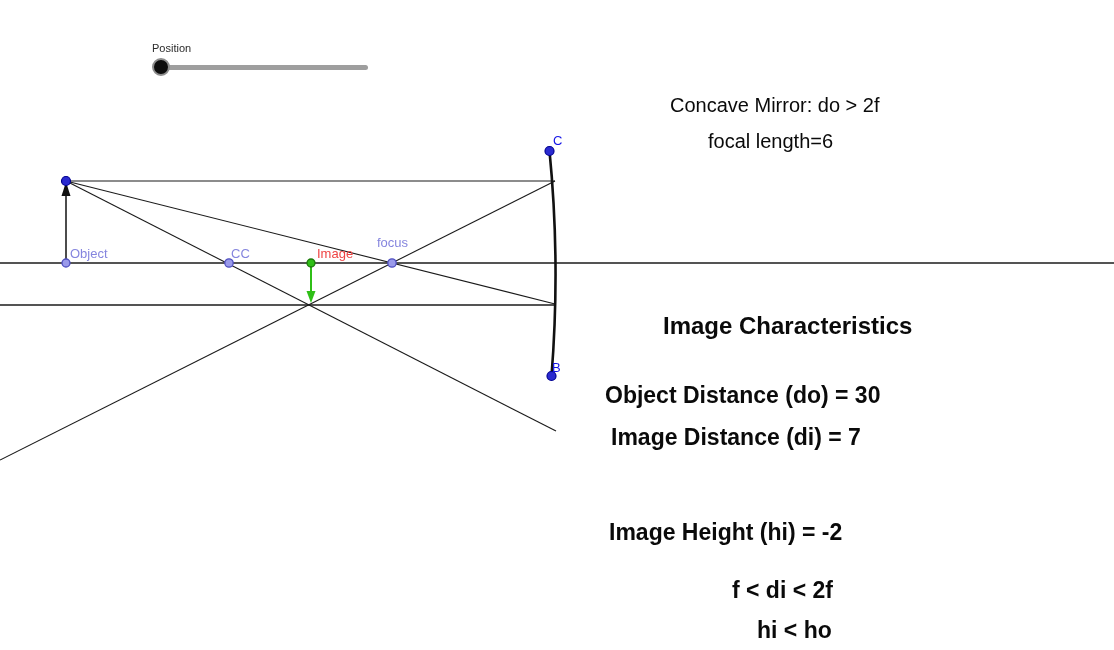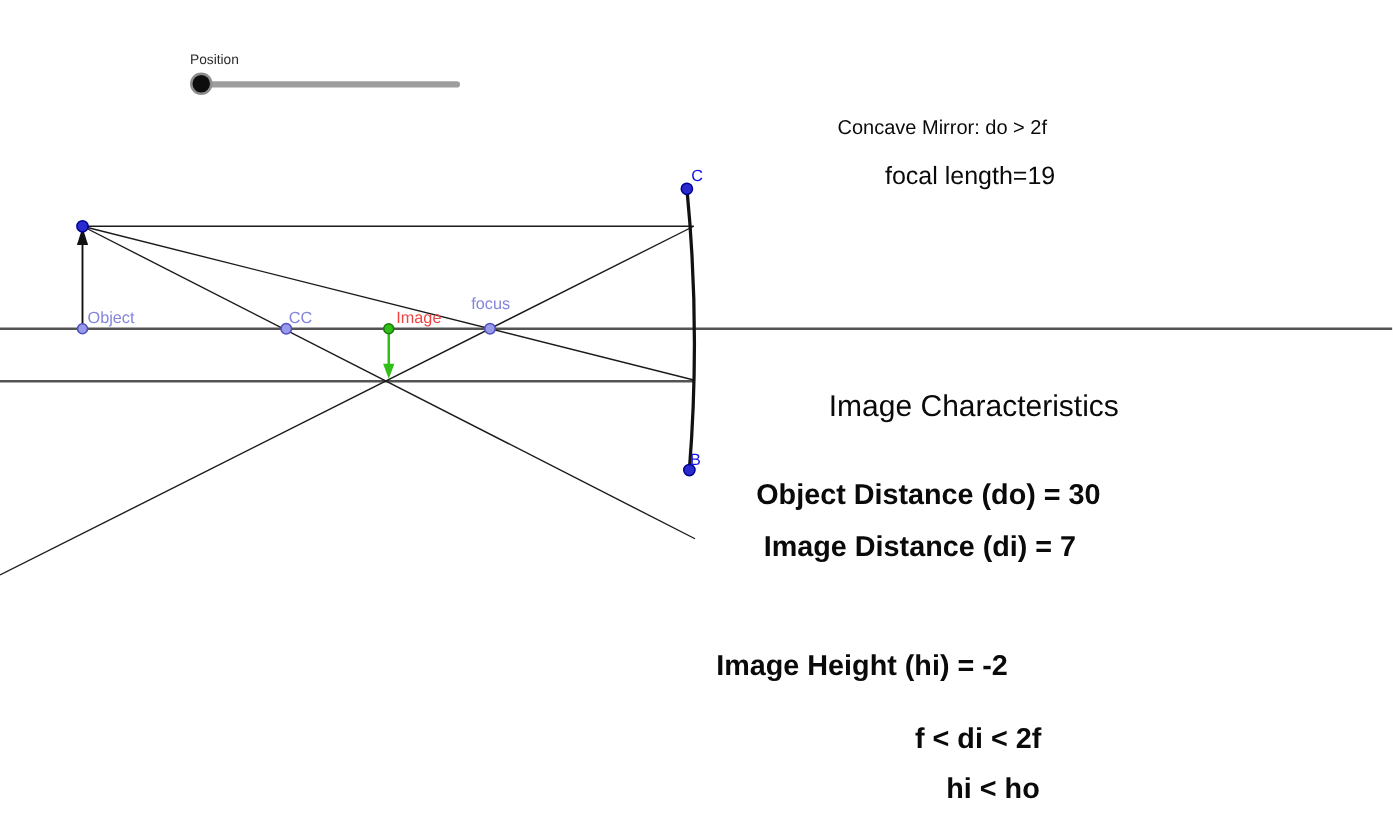"Concave Mirror: do > 2f" .title { font-size: 16px -> 20px }
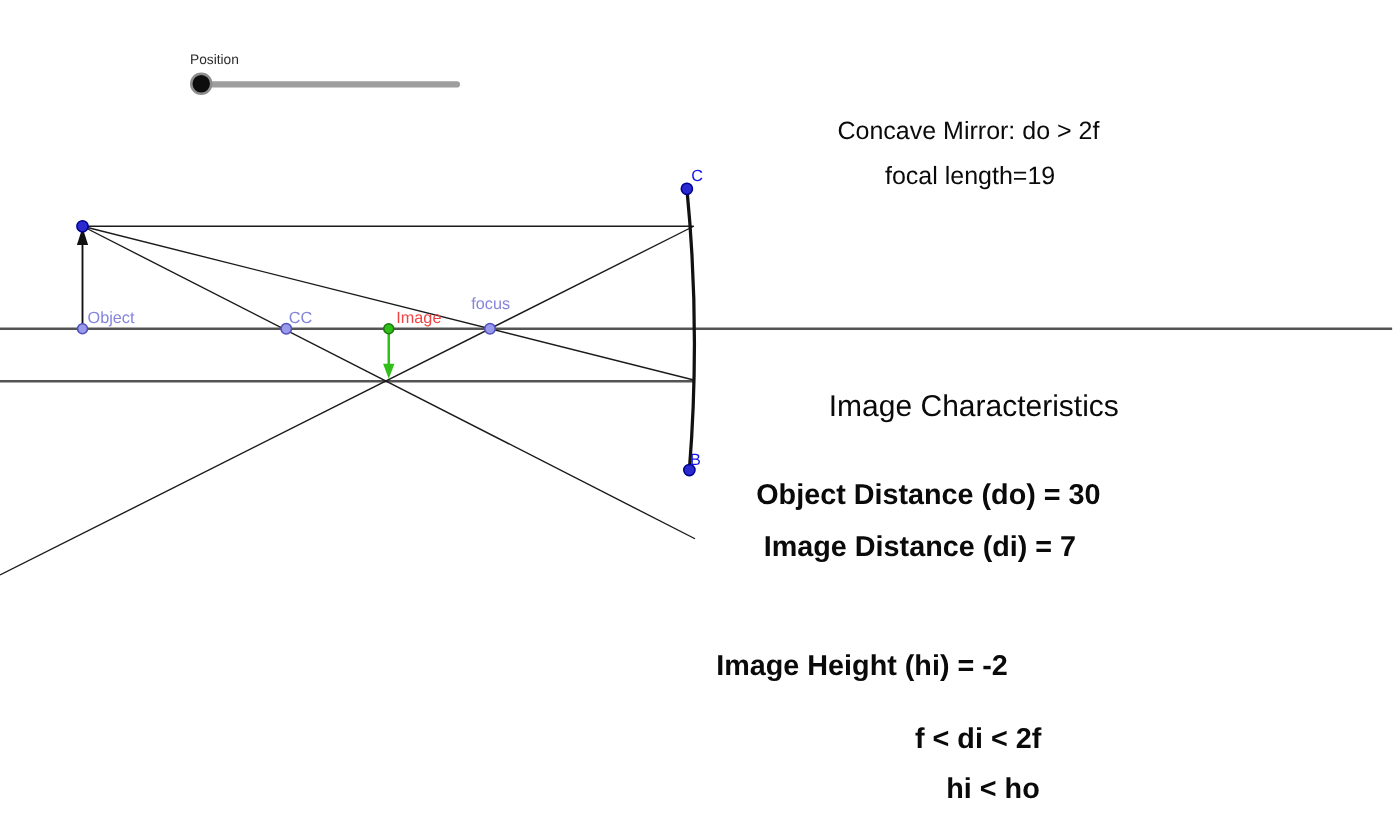"focal length=19" div.abs { text: 19 -> 6 }
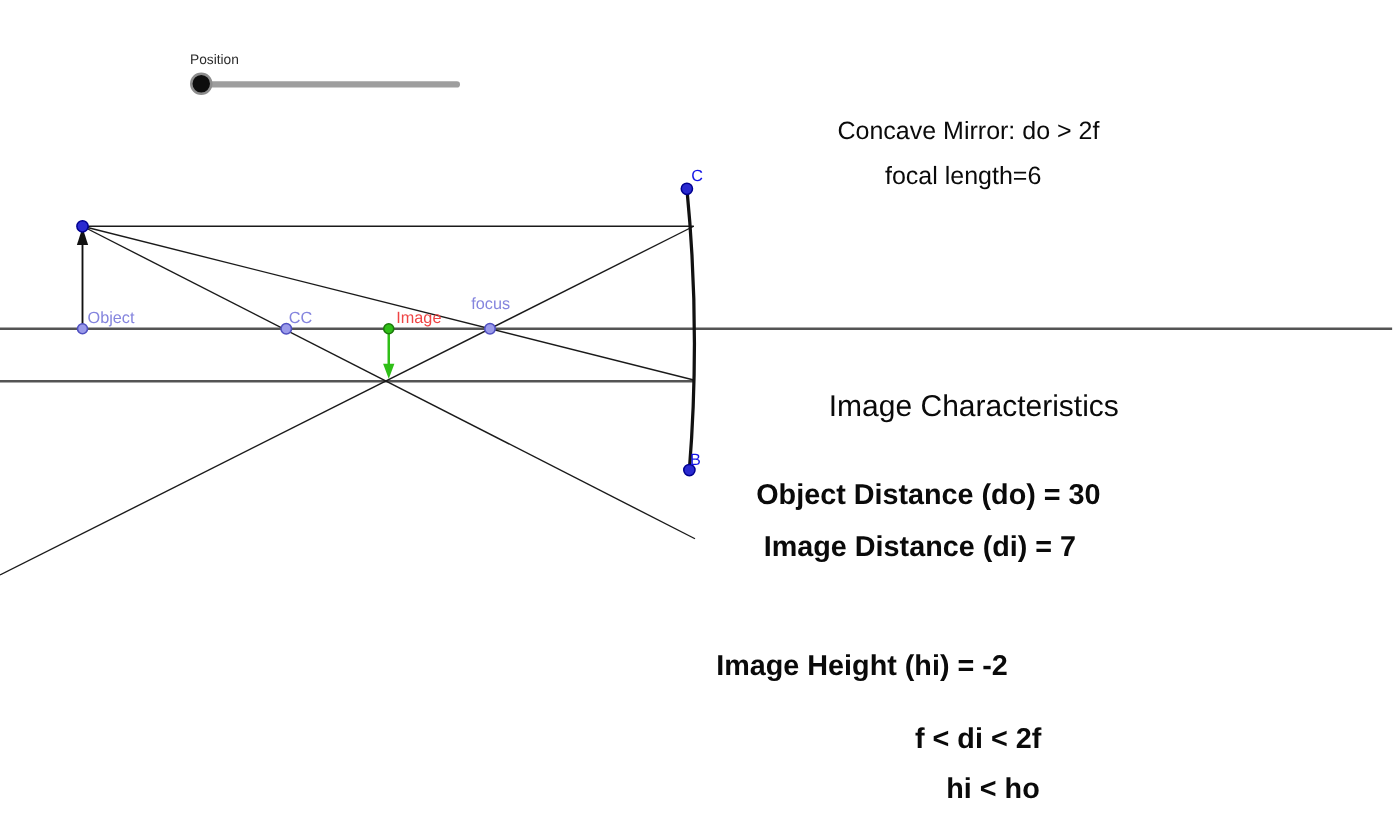"Image Characteristics" .heading { font-weight: normal -> bold }
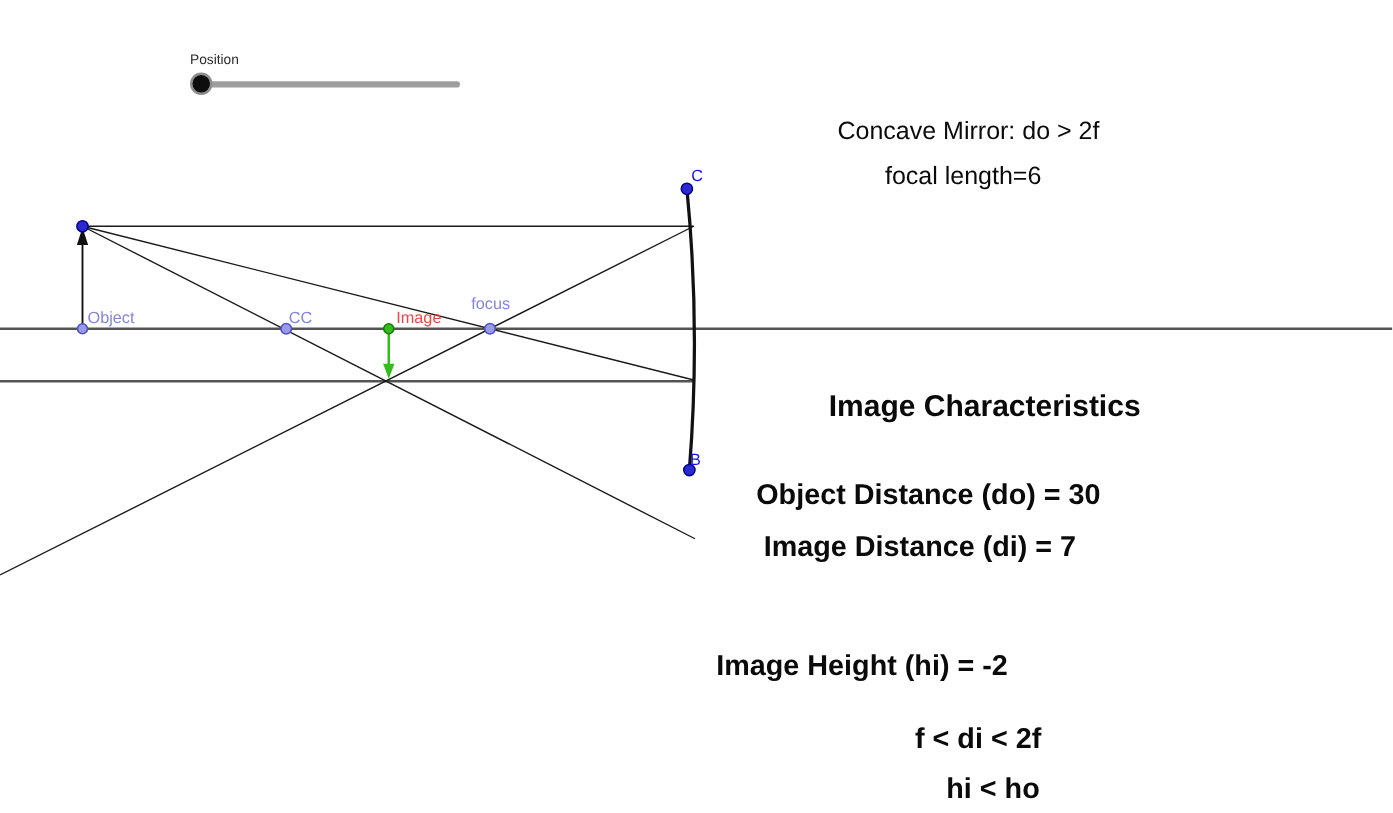"Image Height (hi) = -2" div.abs { left: 573px -> 609px }
